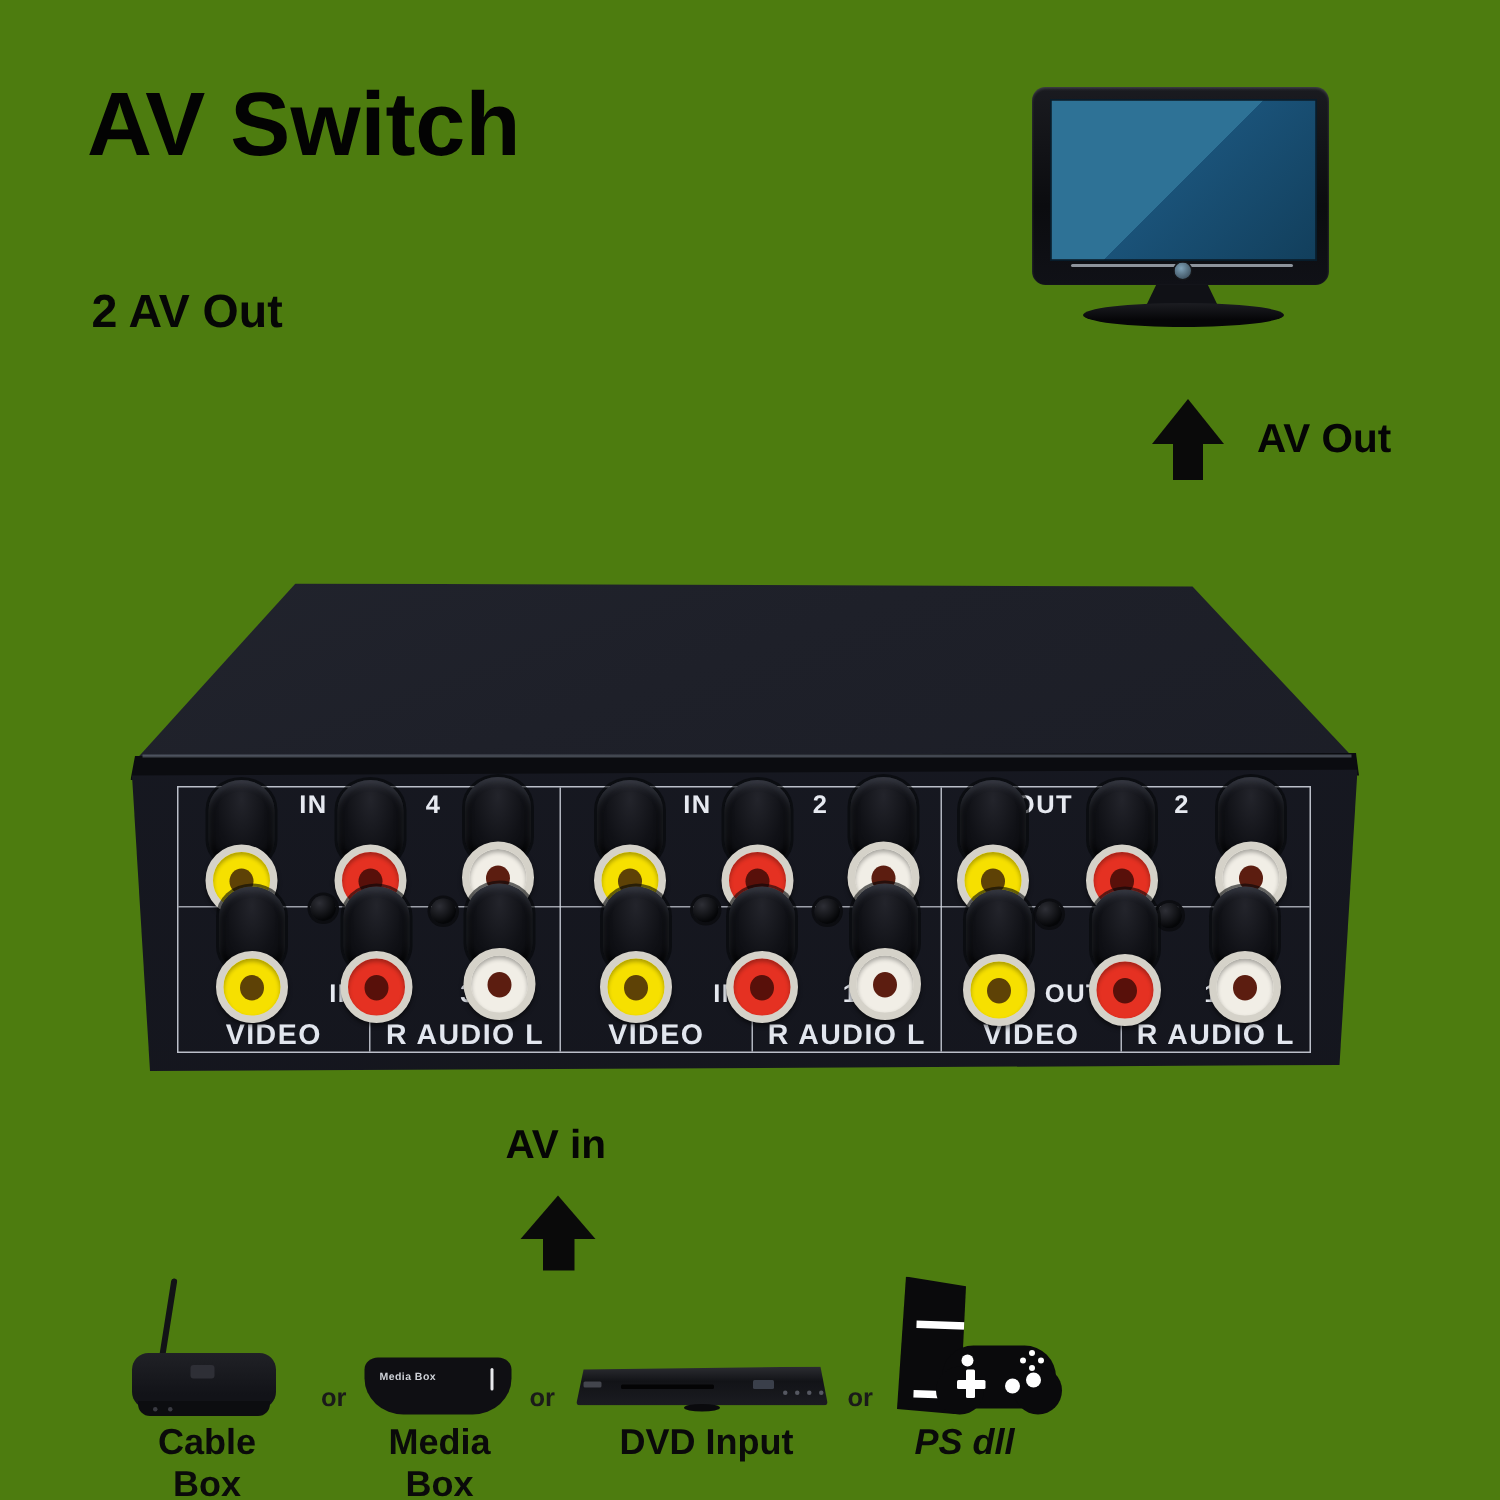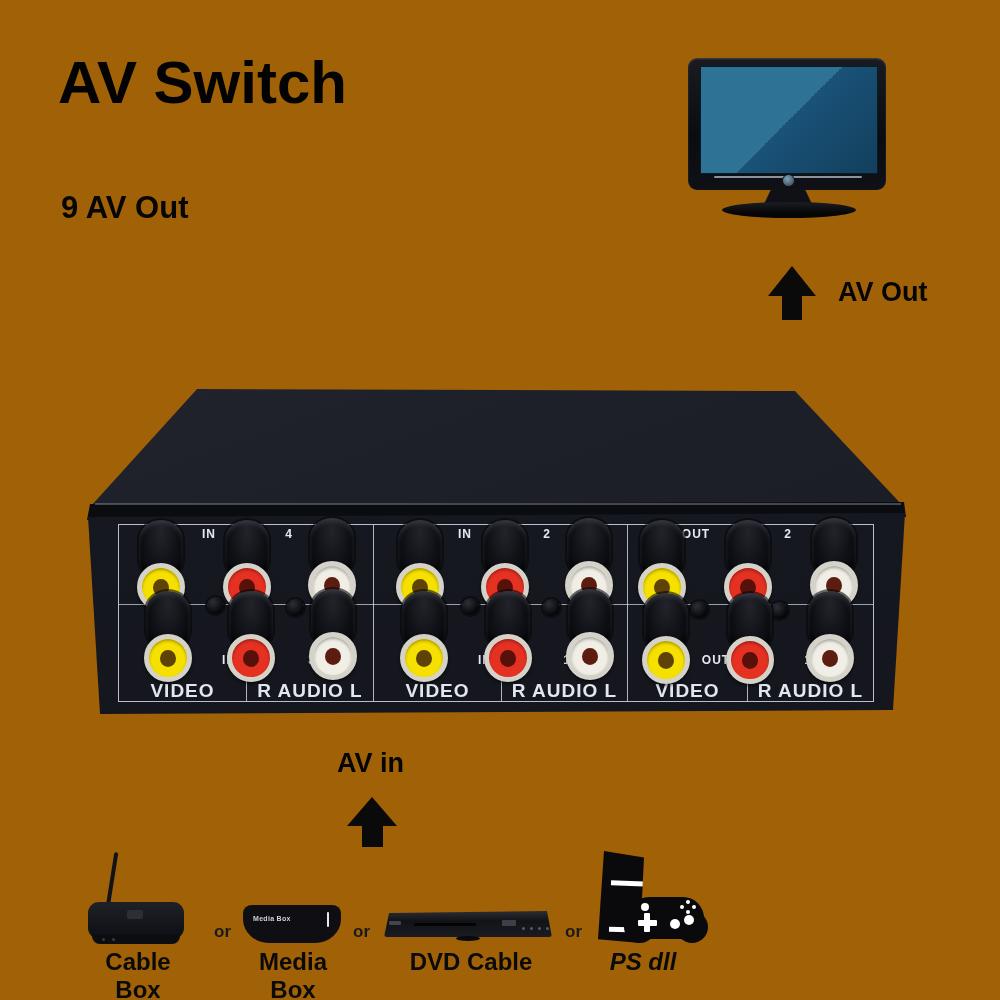"AV Switch" .canvas { background: #a16207 -> #4d7c0f }
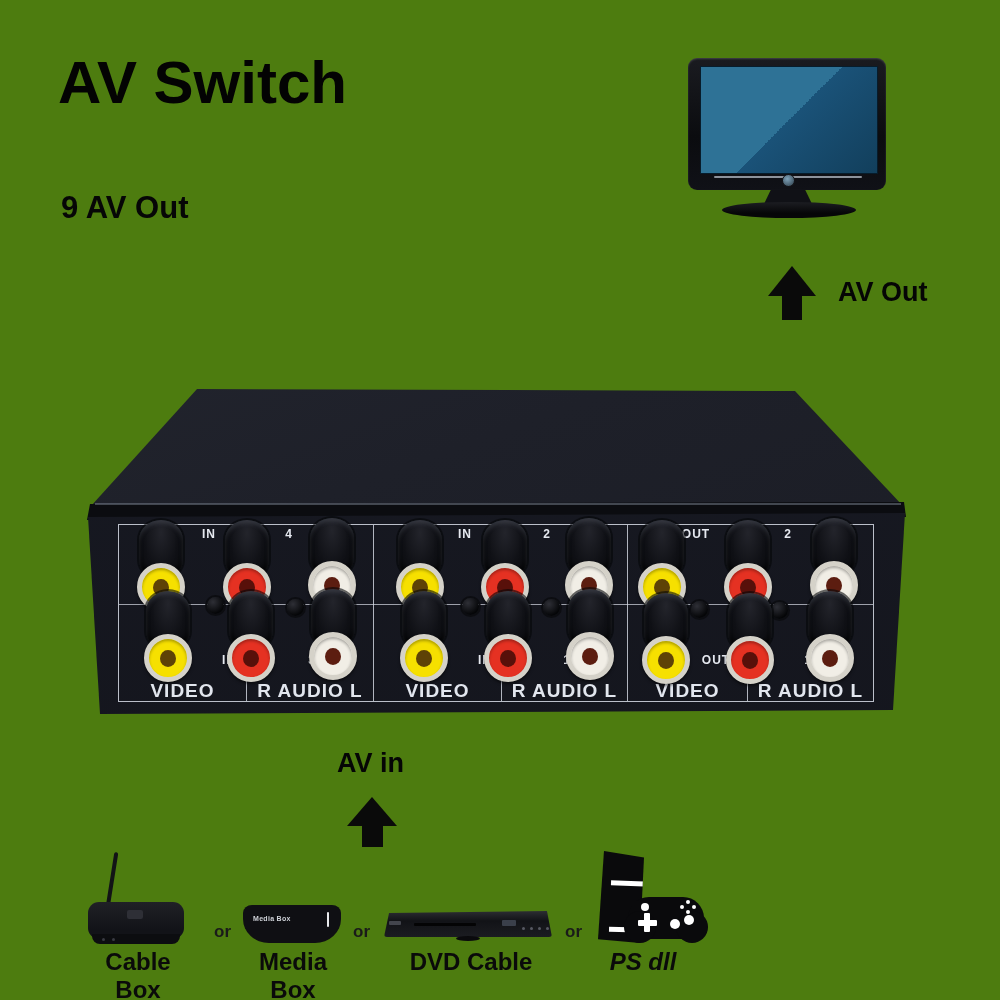"9 AV Out" div.feature { text: 9 -> 2 }
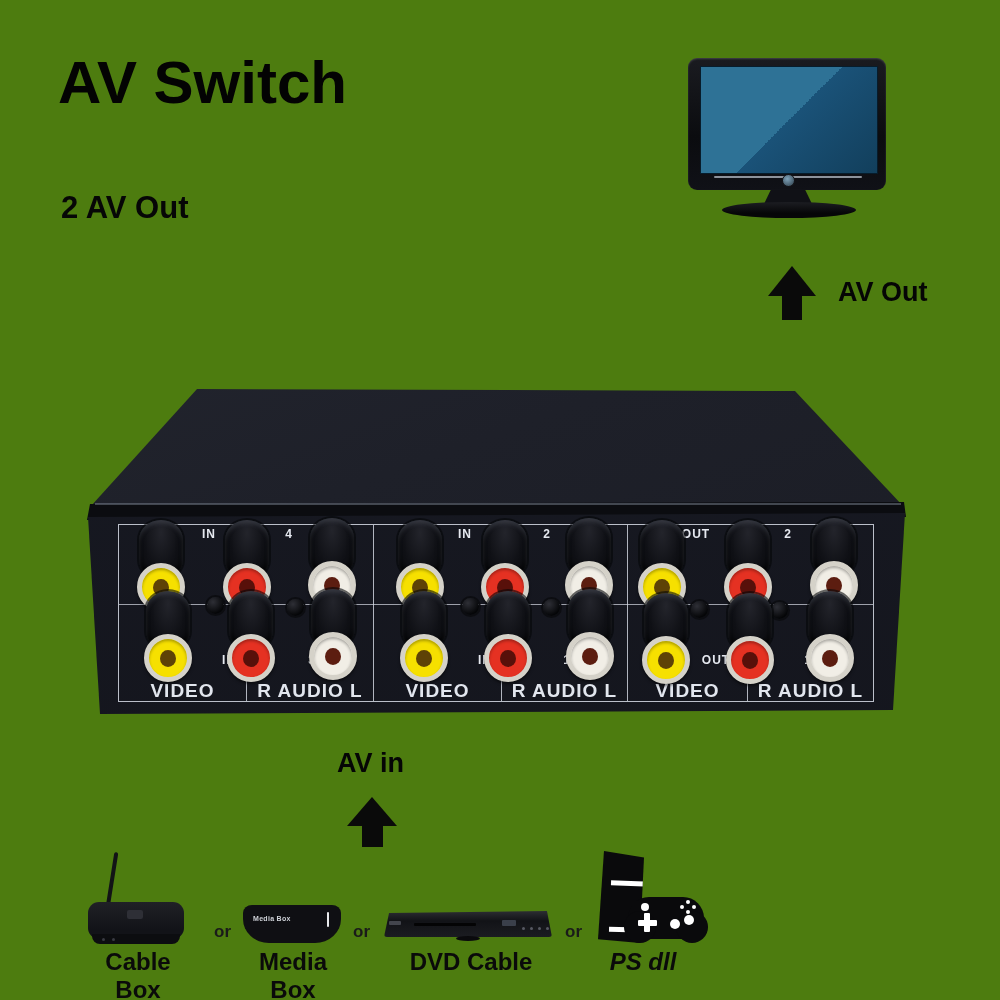"IN" .plabel { font-size: 12px -> 17px }
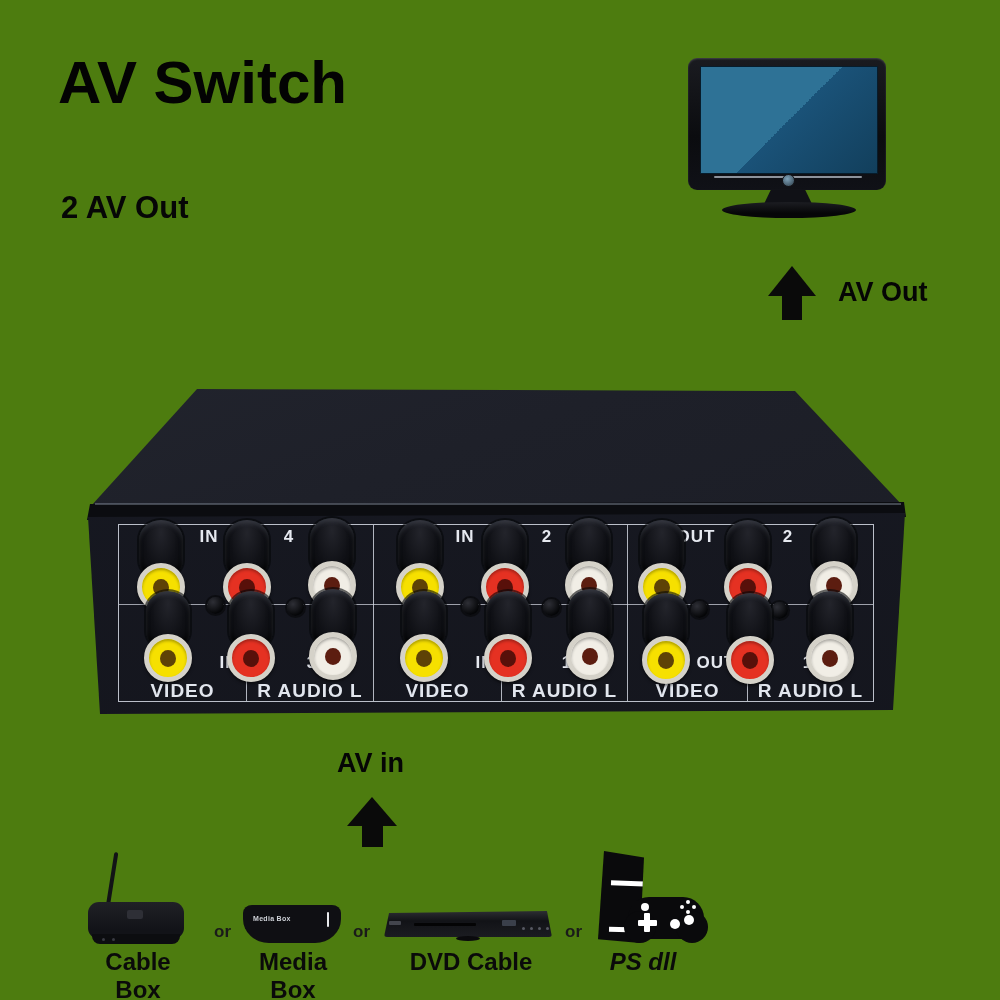"DVD Cable" div.dev-label { text: Cable -> Input }
